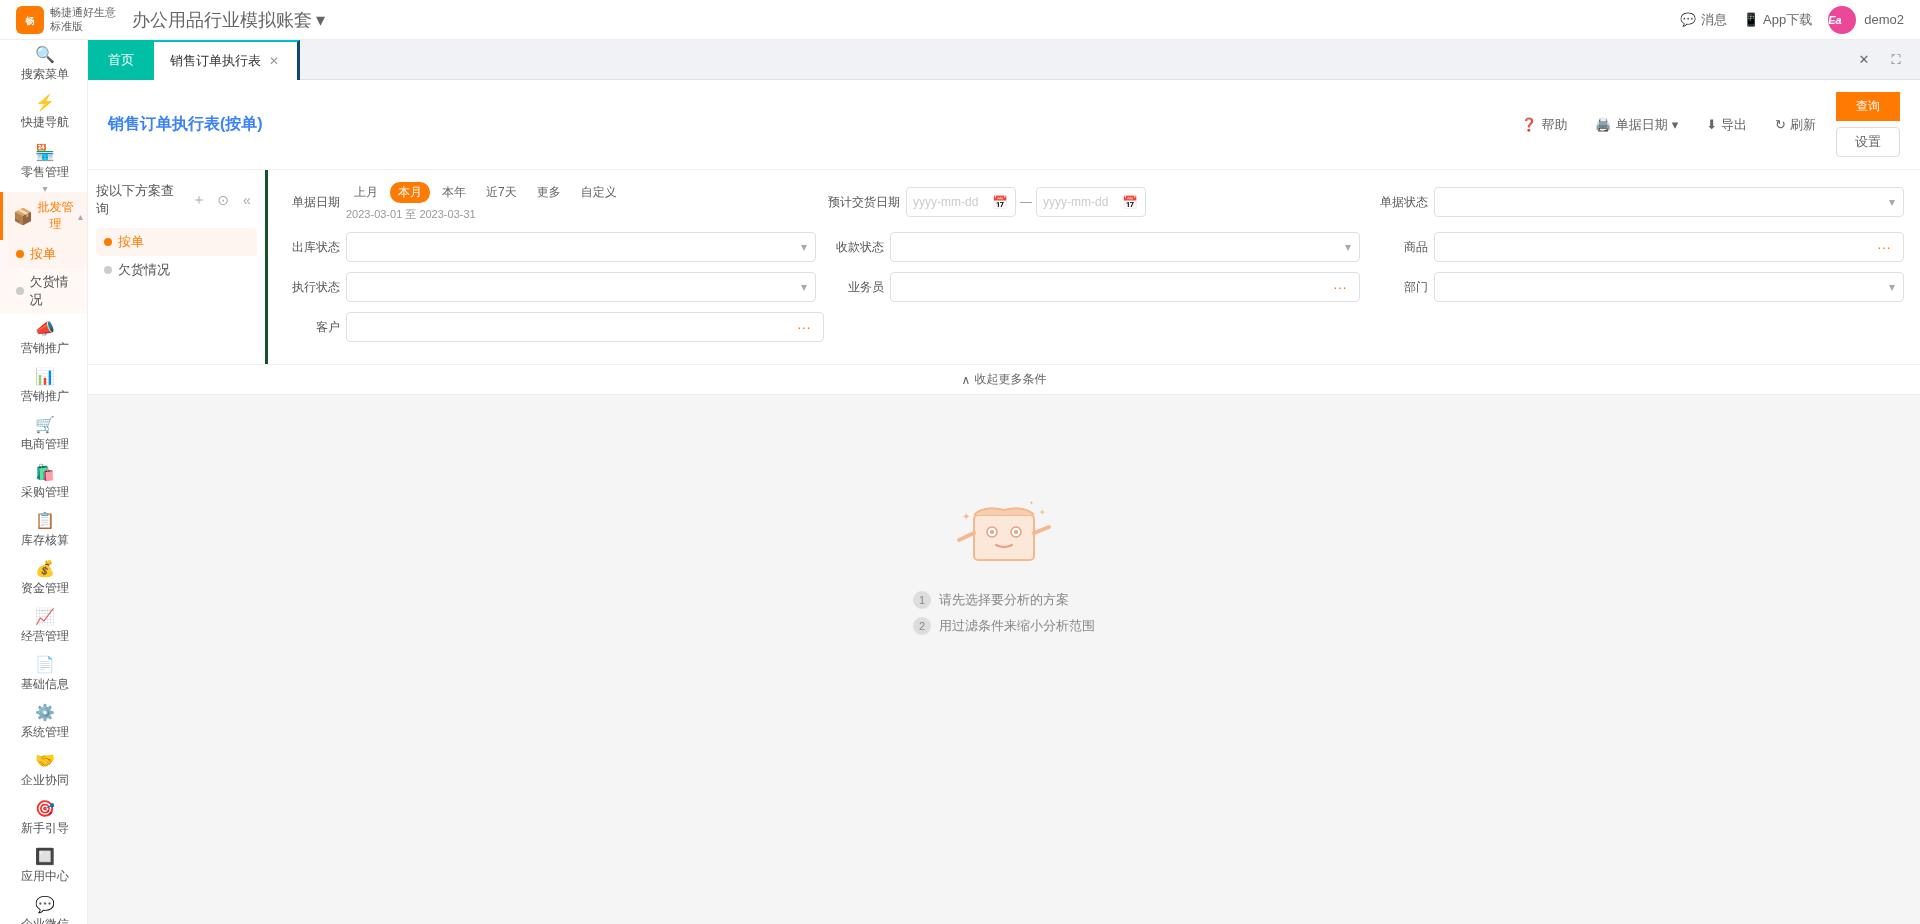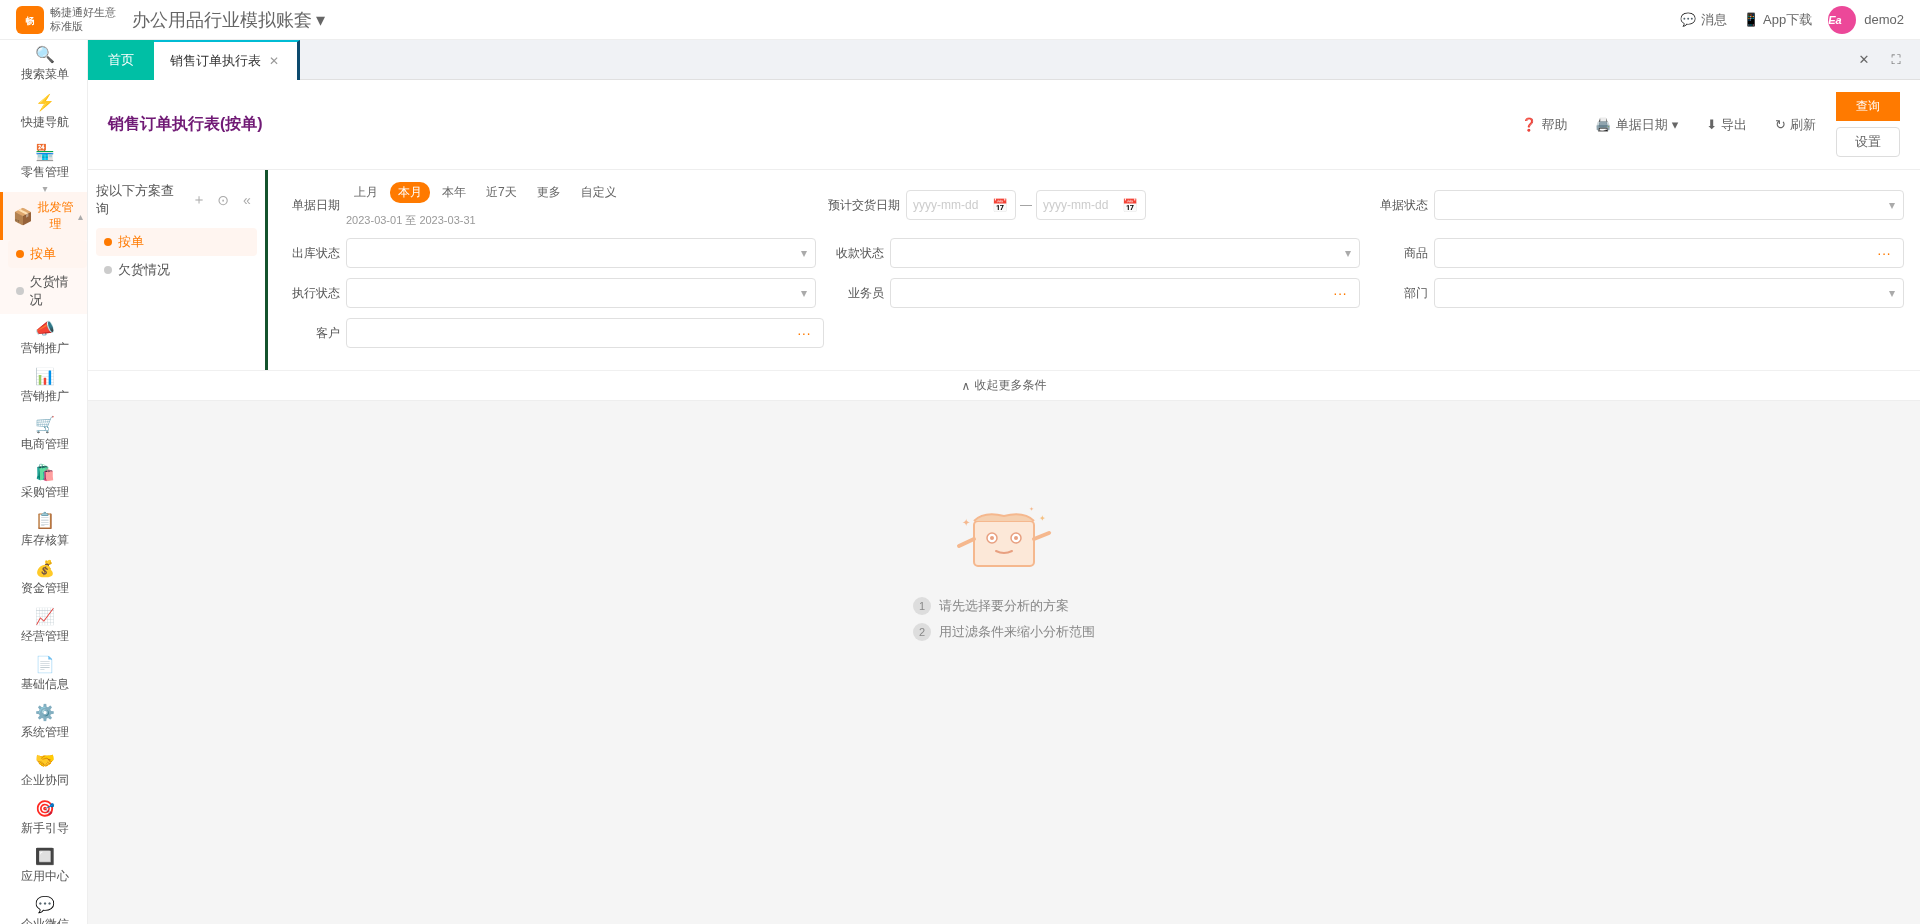"销售订单执行表(按单)" .page-title { color: #701a75 -> #3b82f6 }
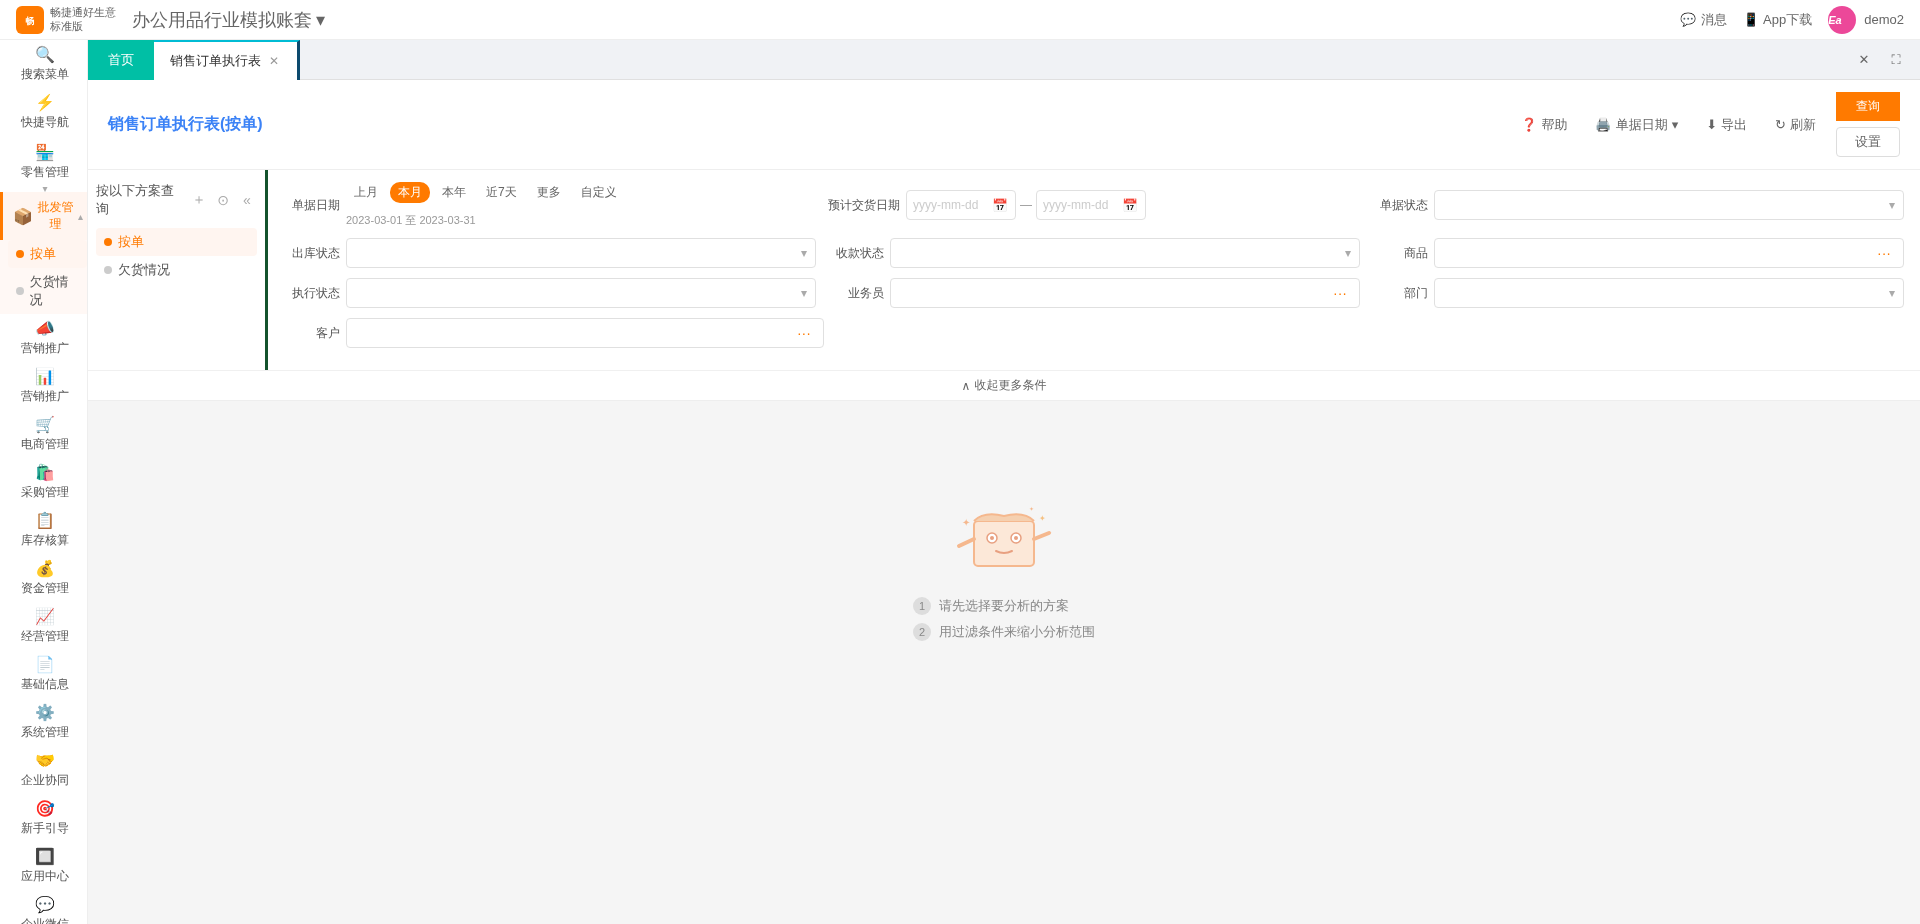"上月" .date-tabs { margin-bottom: 10px -> 4px }
